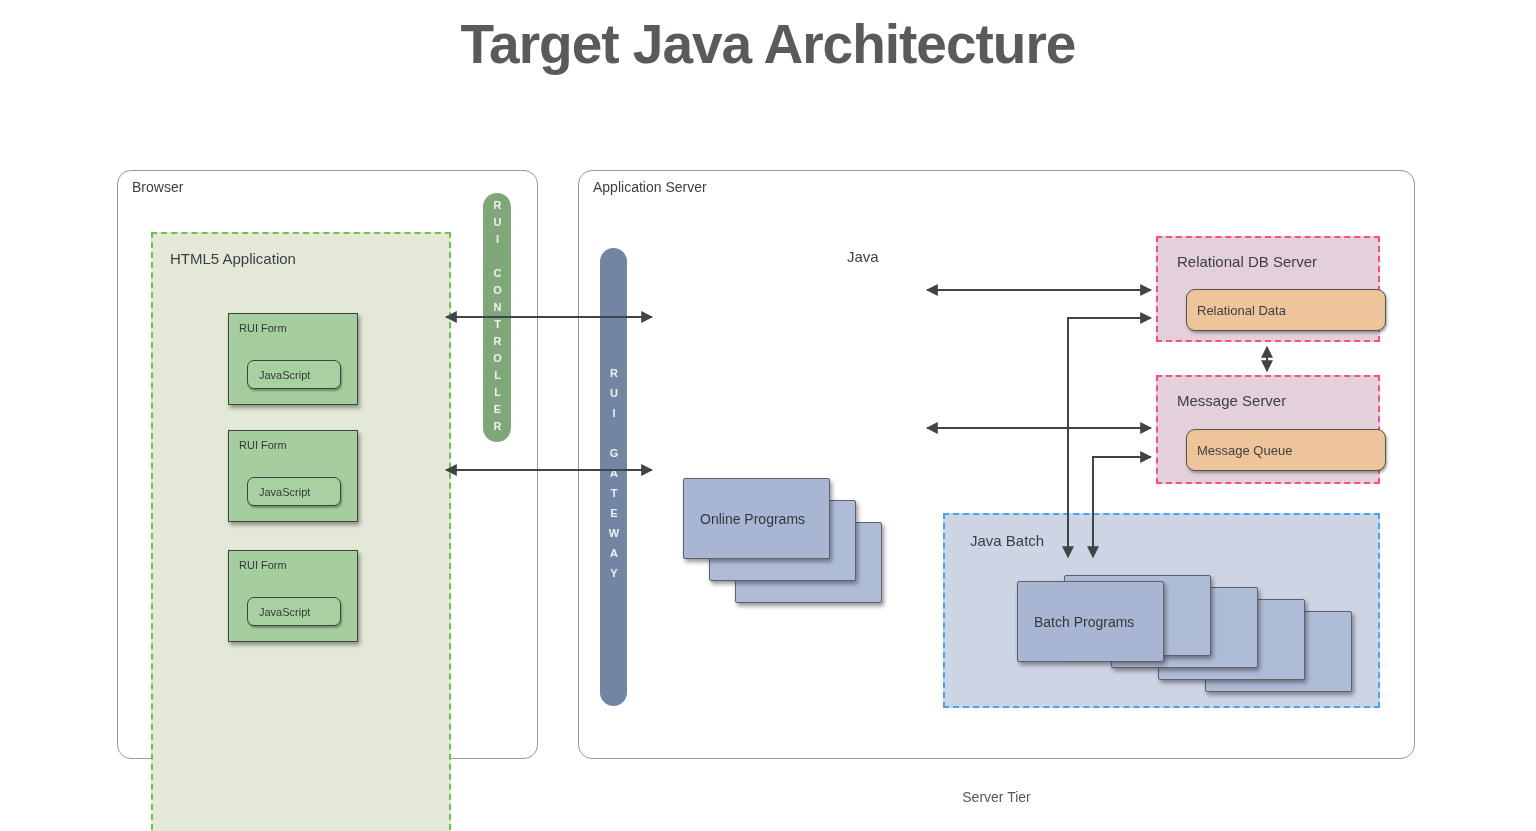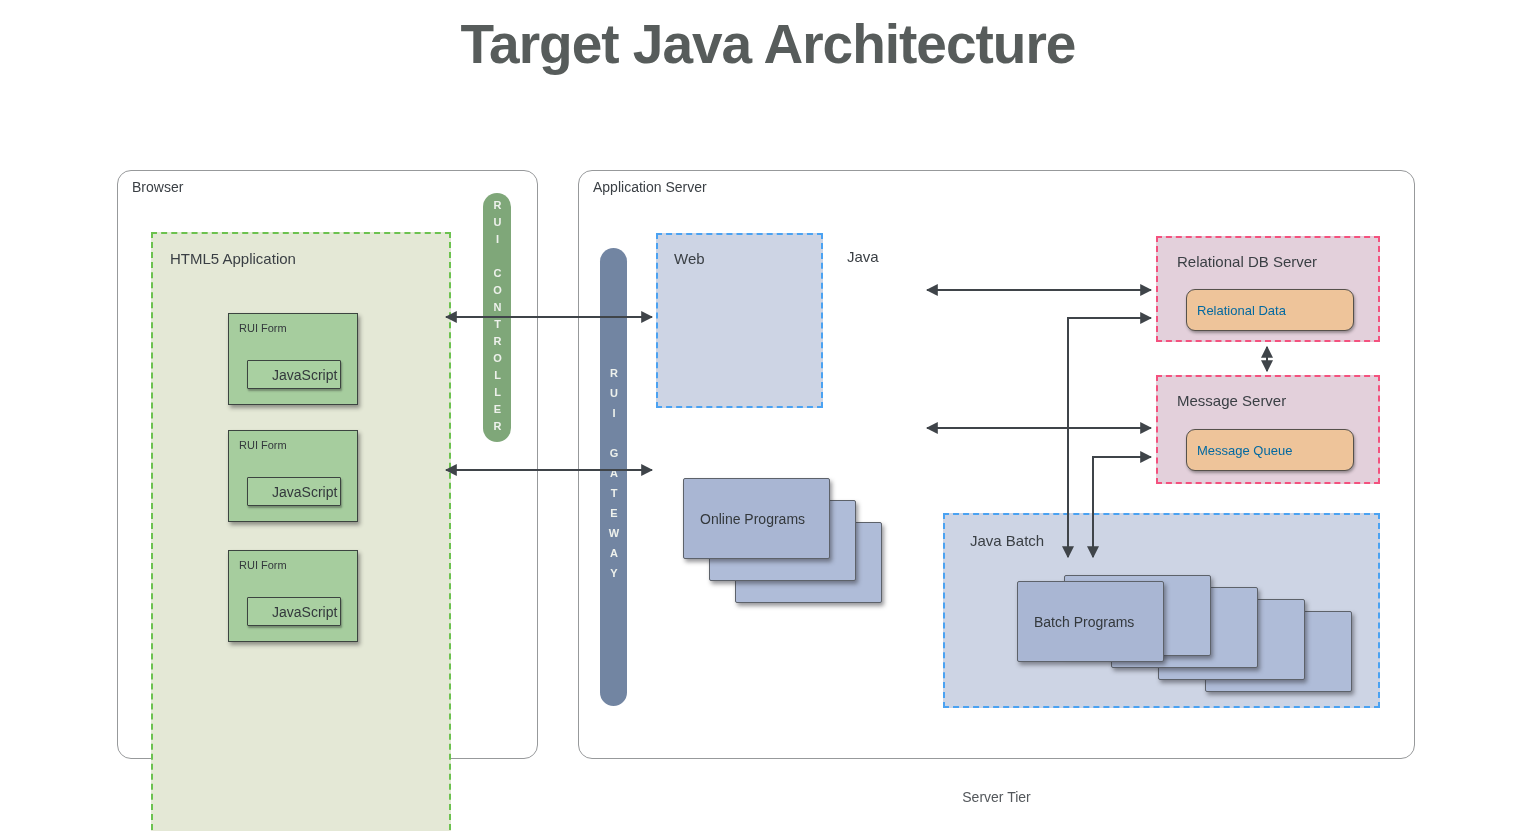"Web" div.blue-zone { html: <div> <div>Web</div> </div> -> none }
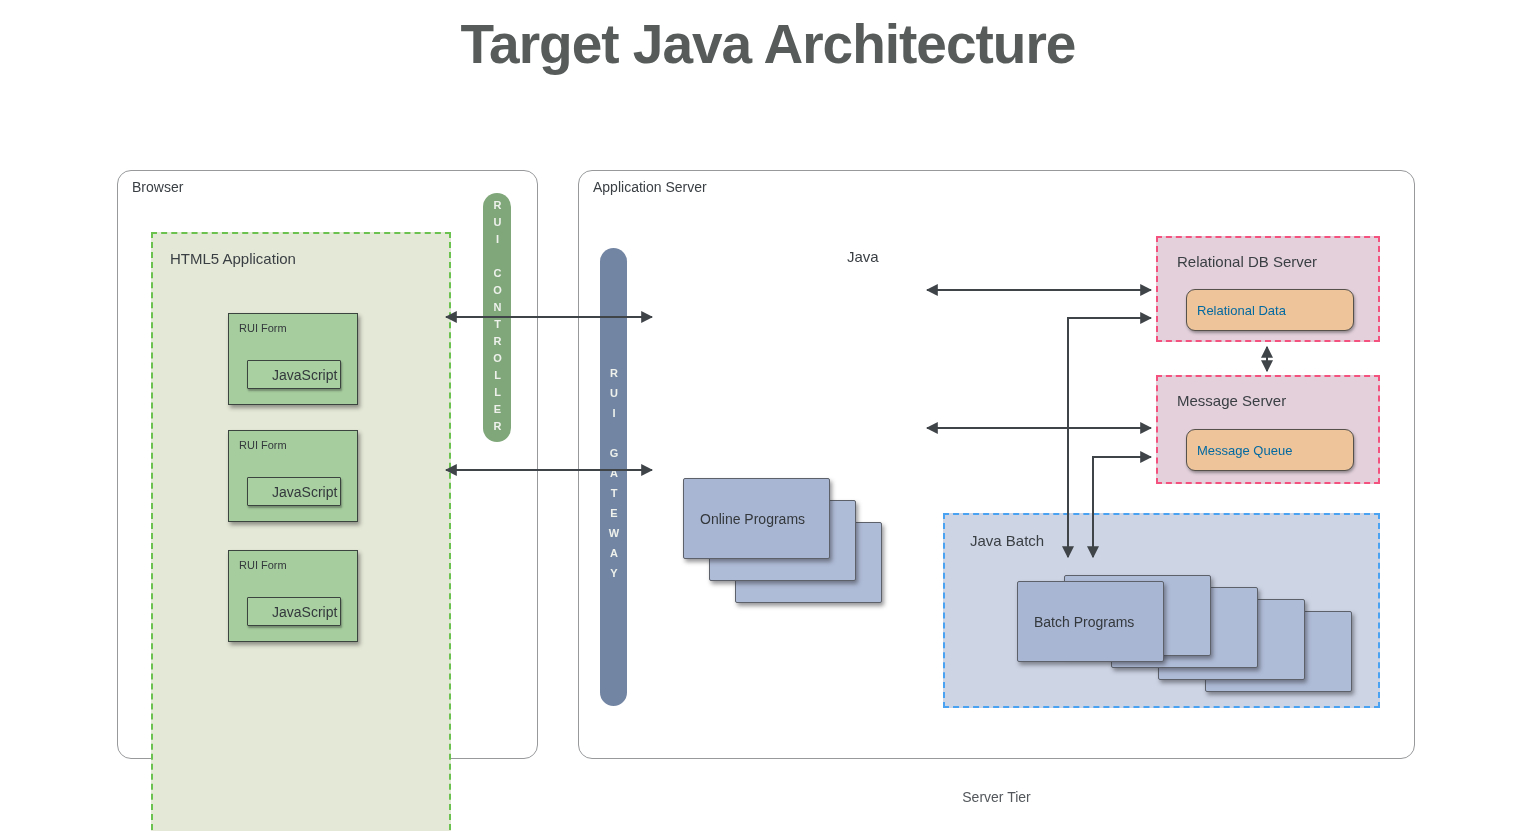"Relational Data" .tan-box { color: #0369a1 -> #404040; width: 168px -> 200px }
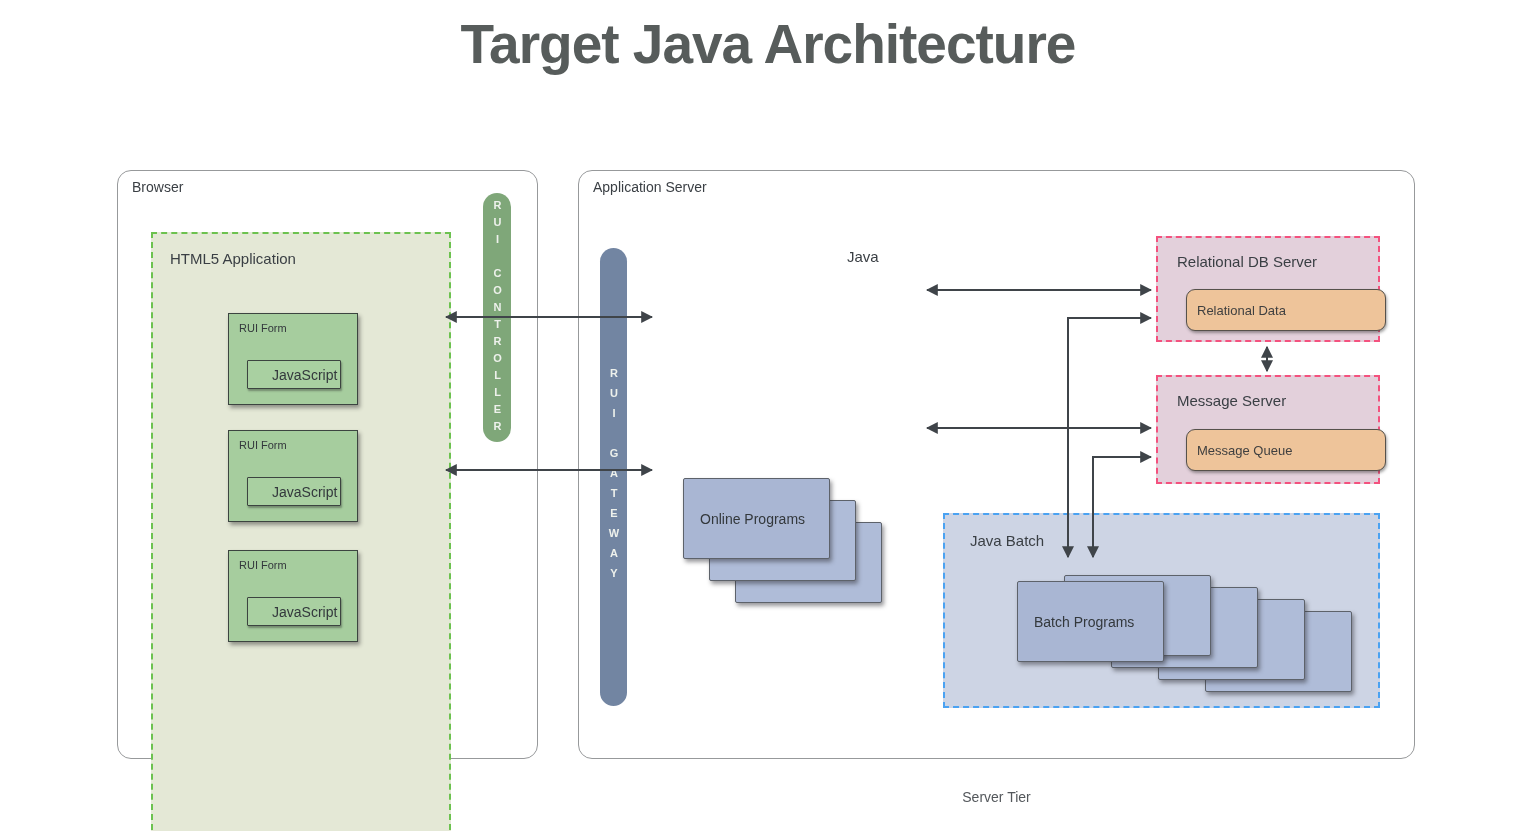"JavaScript" .js-box { border-radius: 1px -> 7px; font-size: 14px -> 11px; padding-left: 24px -> 11px }
